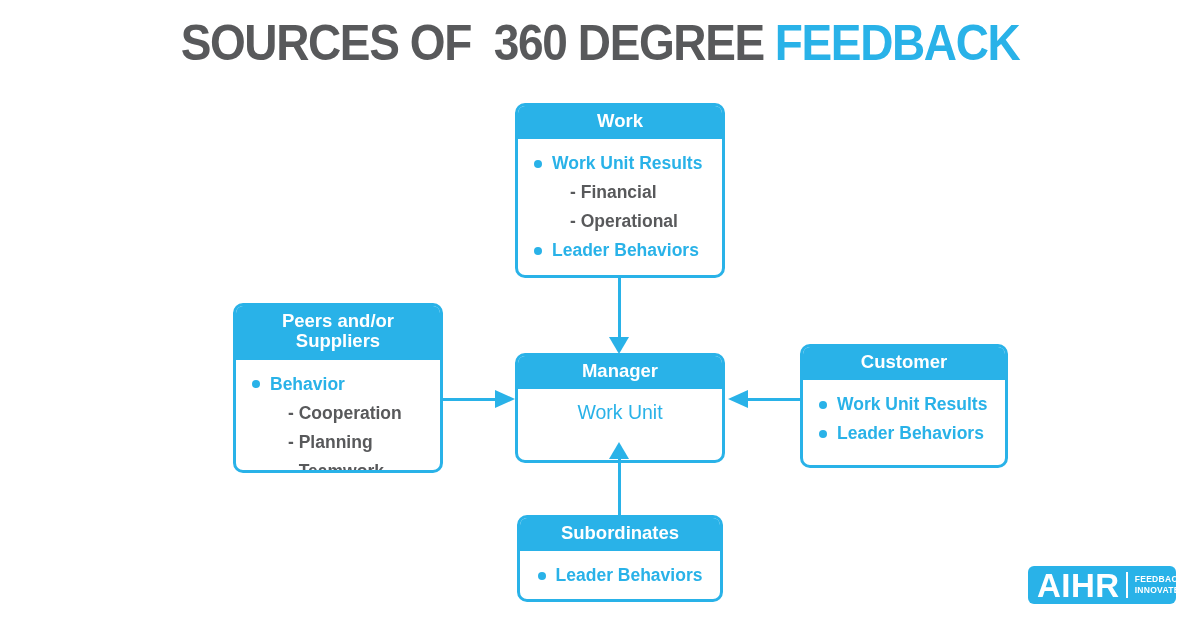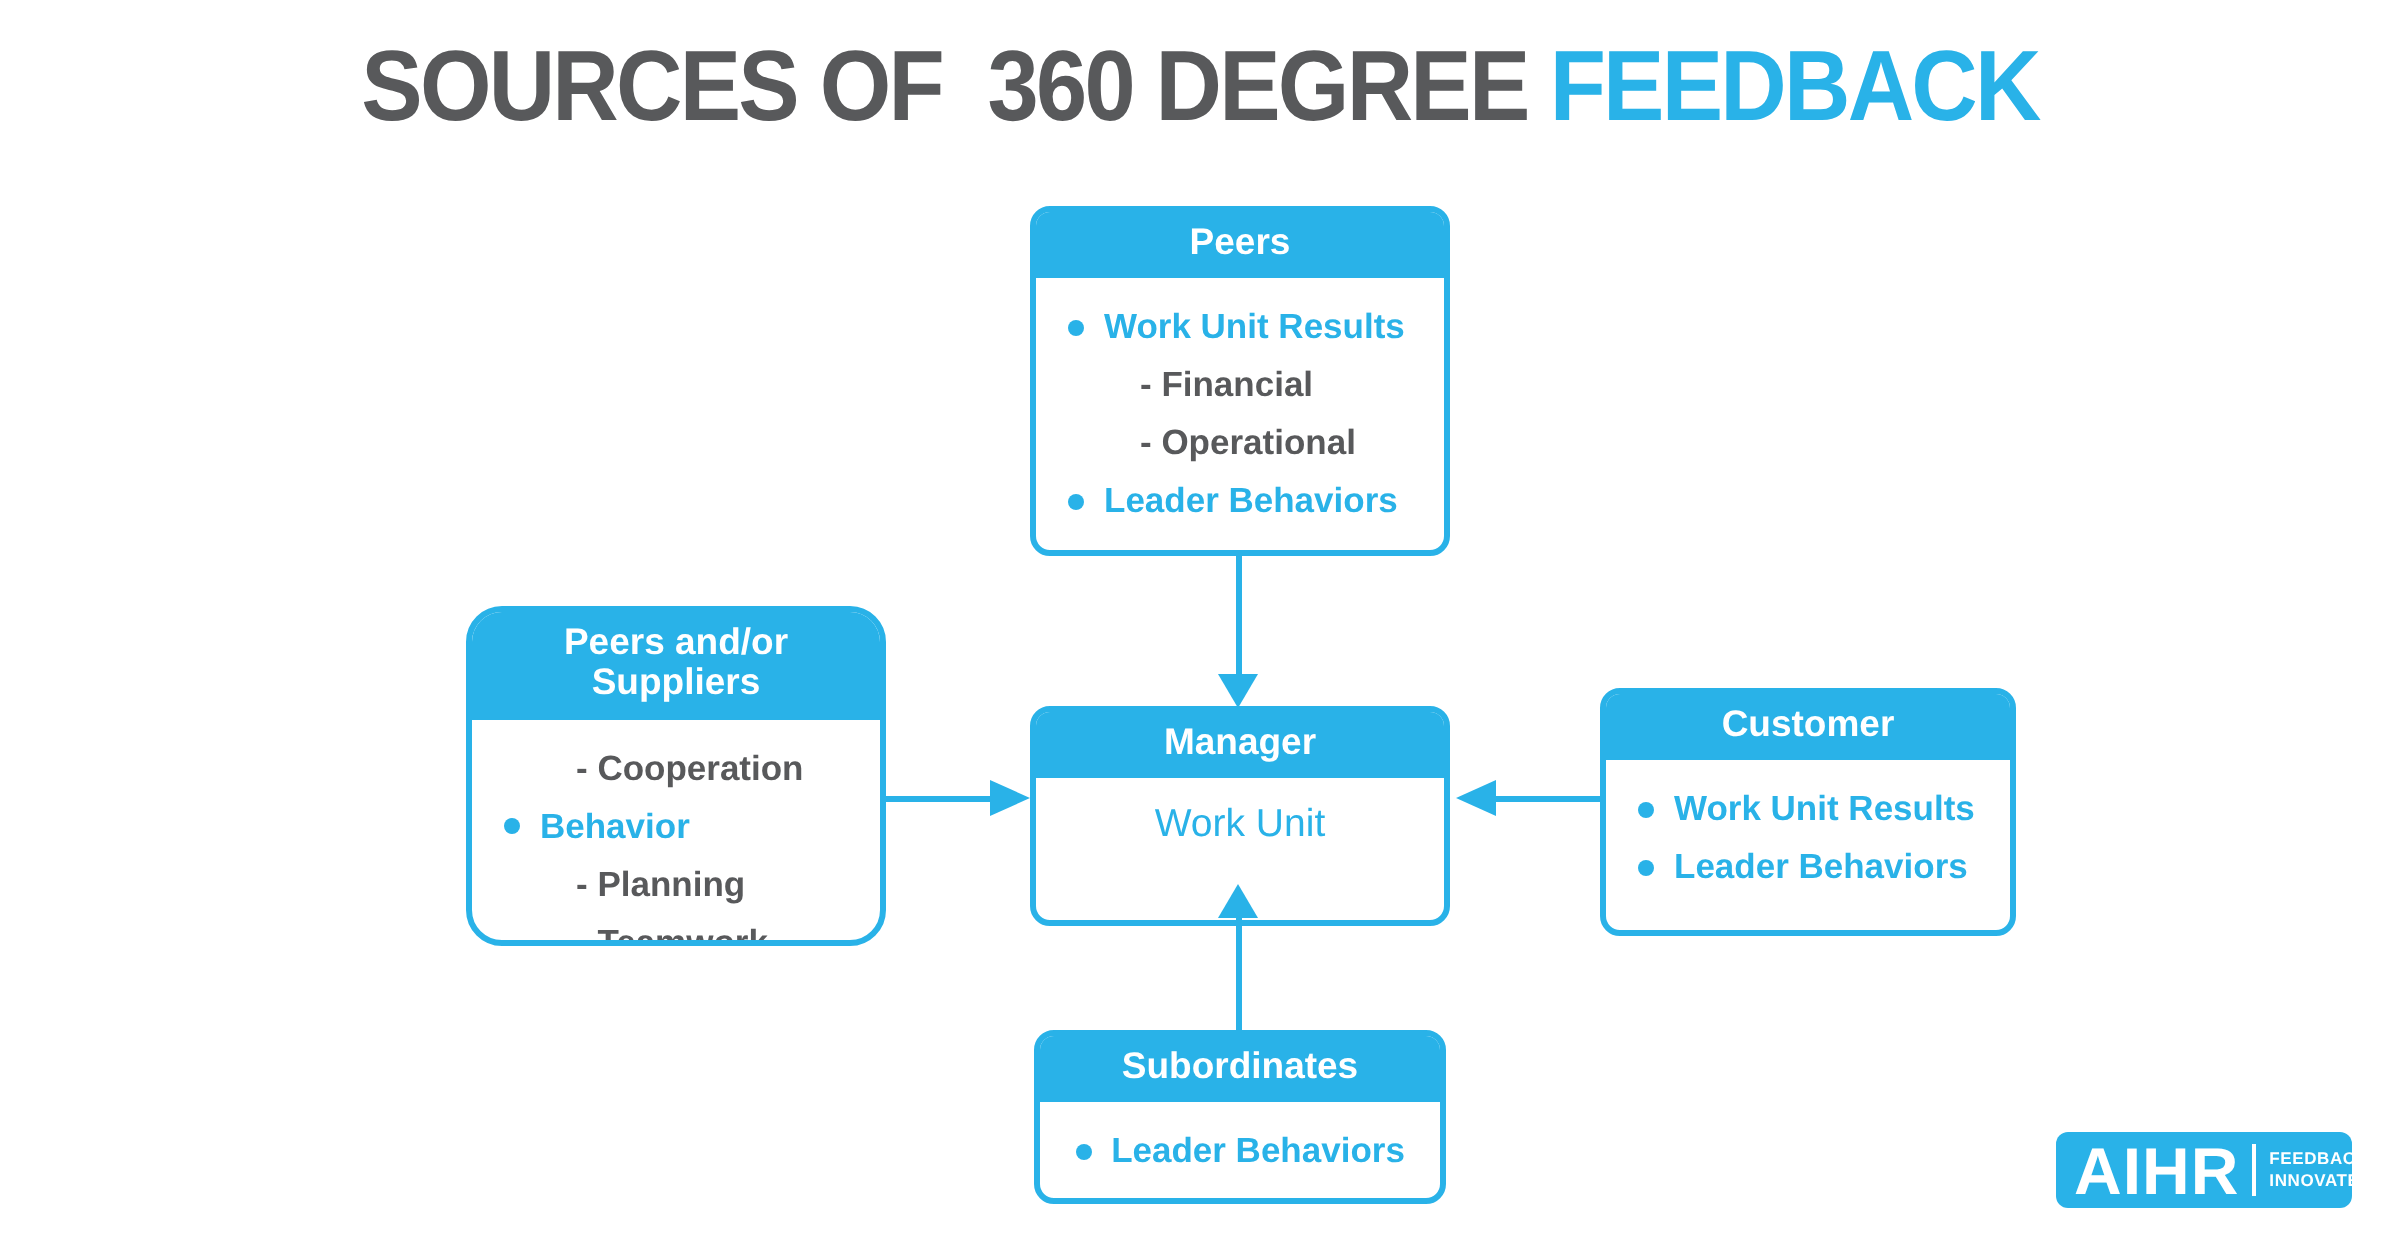"Peers" div.node-header { text: Peers -> Work }
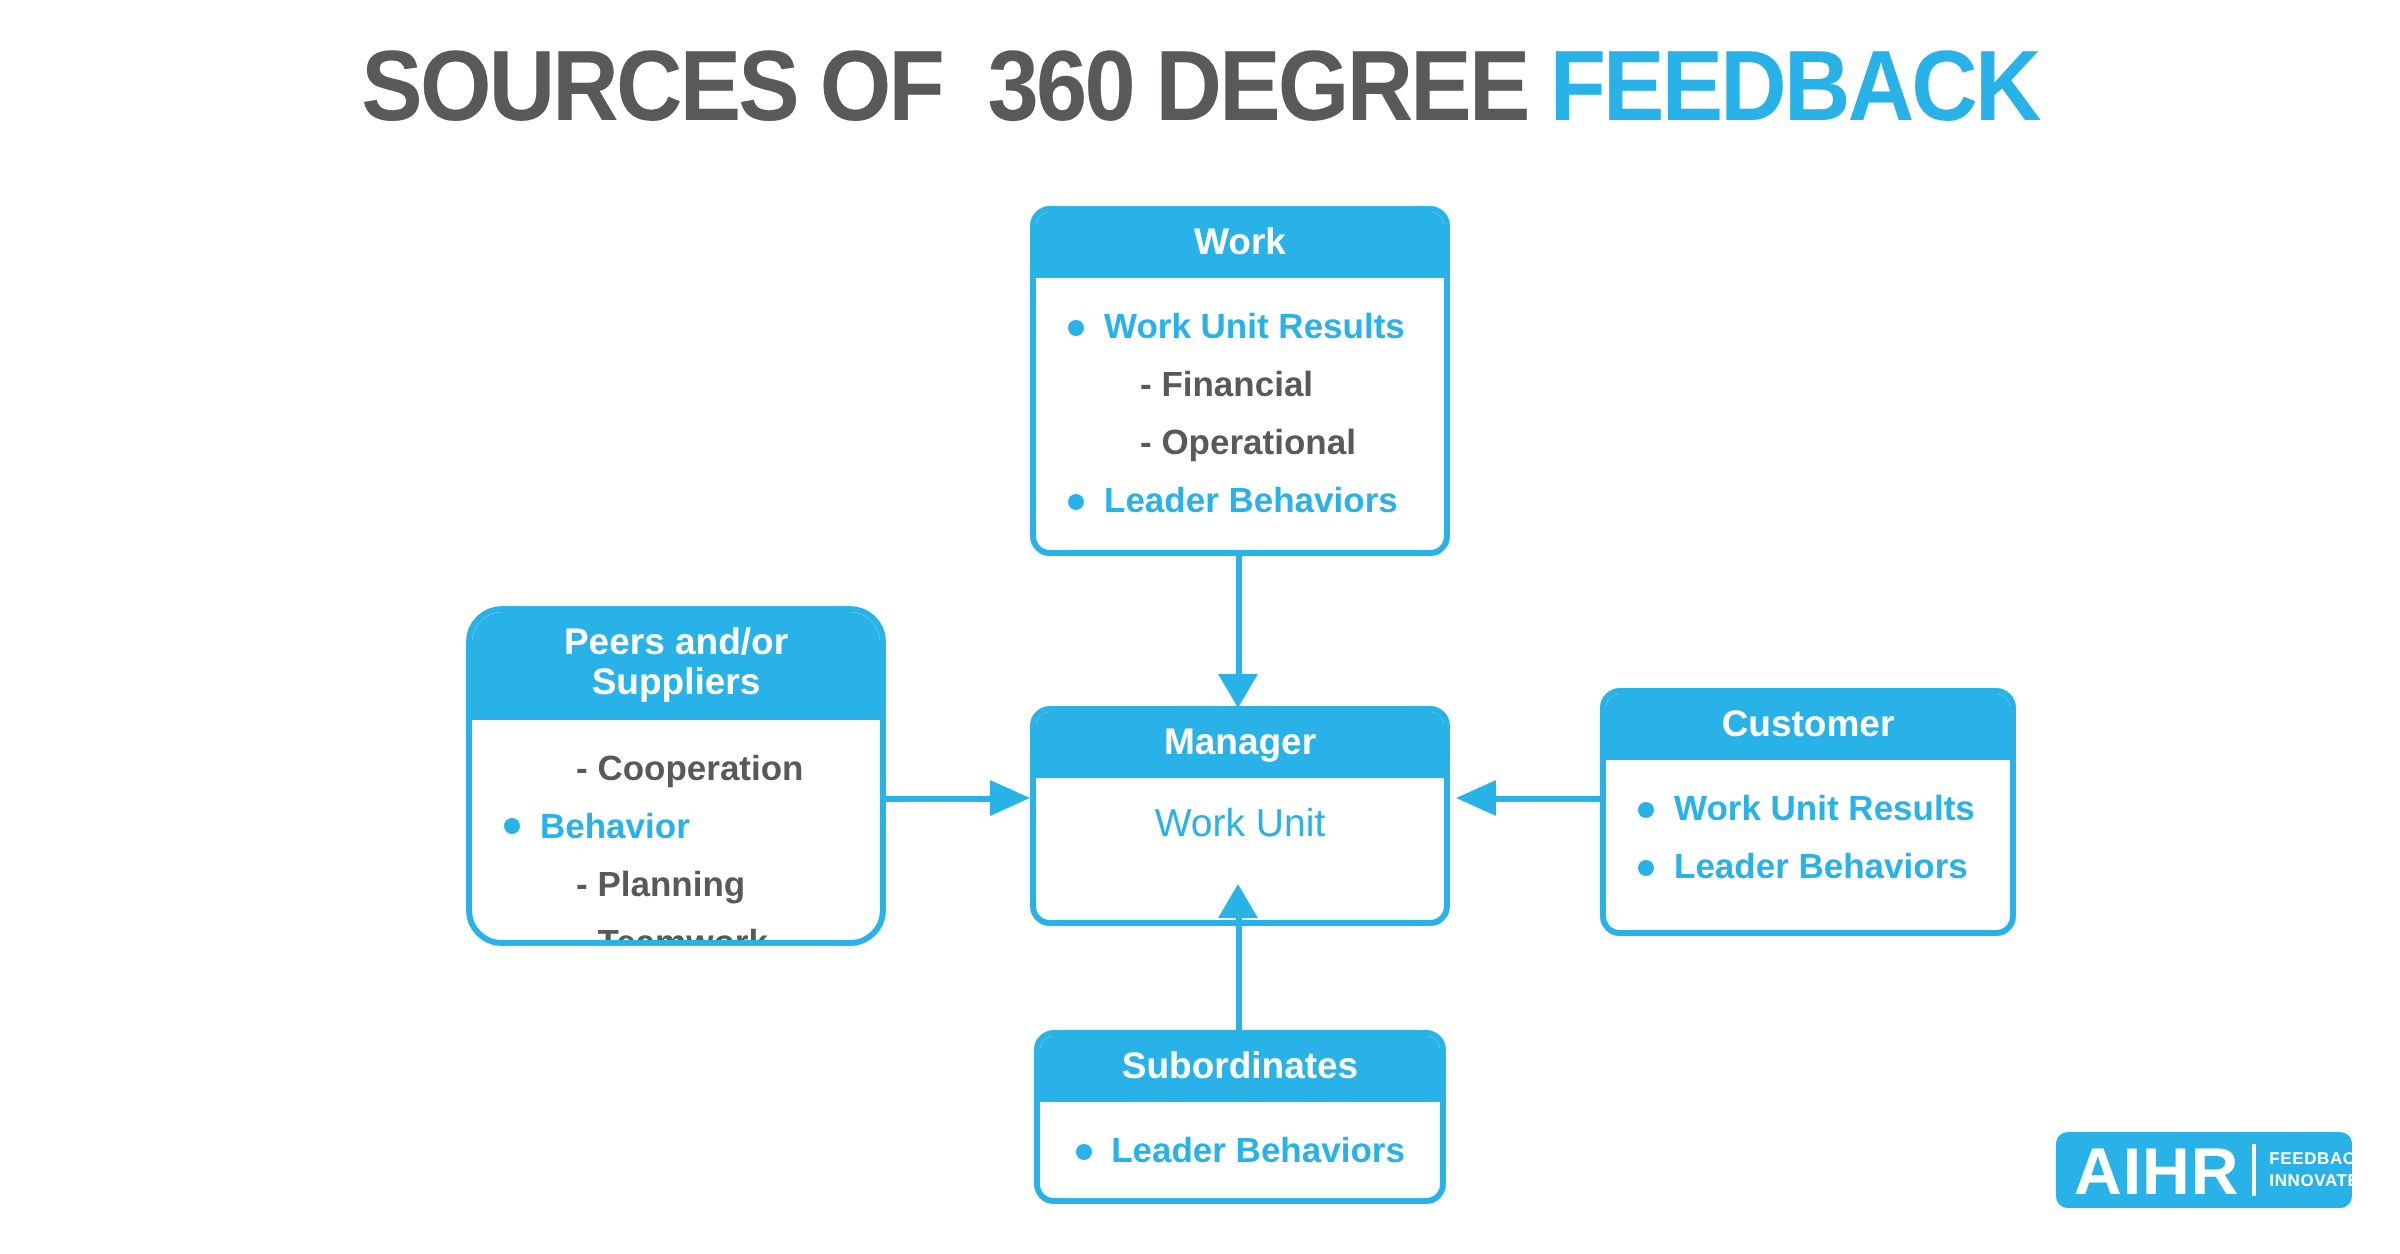"Peers and/or Suppliers" div.node { border-radius: 18px -> none }
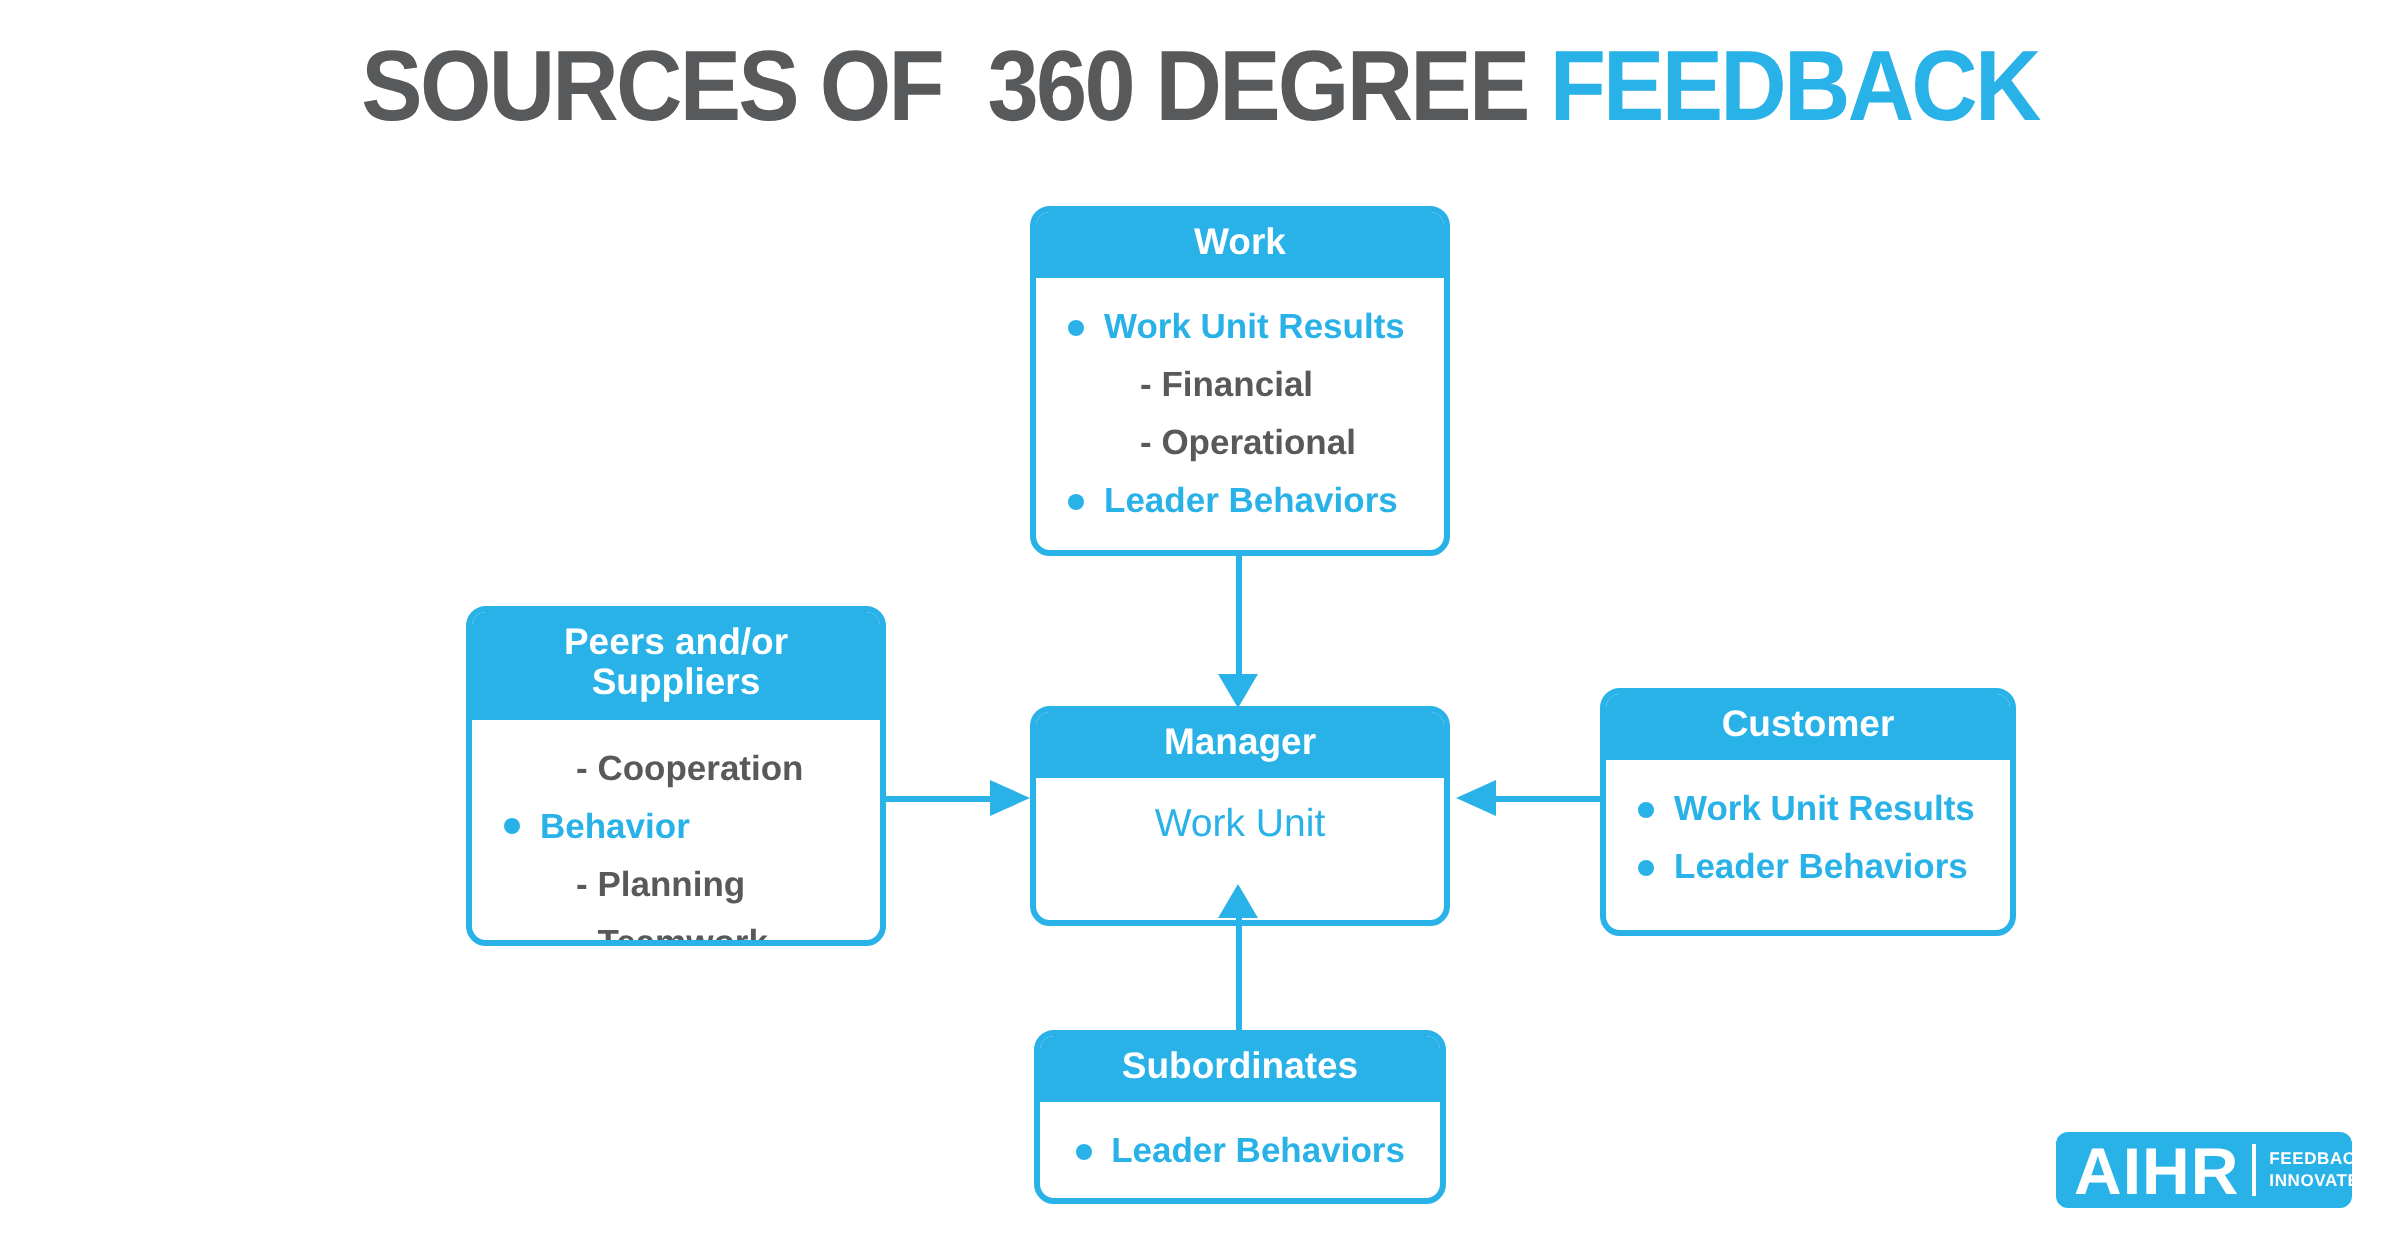"- Cooperation" div.item { order: before "Behavior" -> after "Behavior" }
